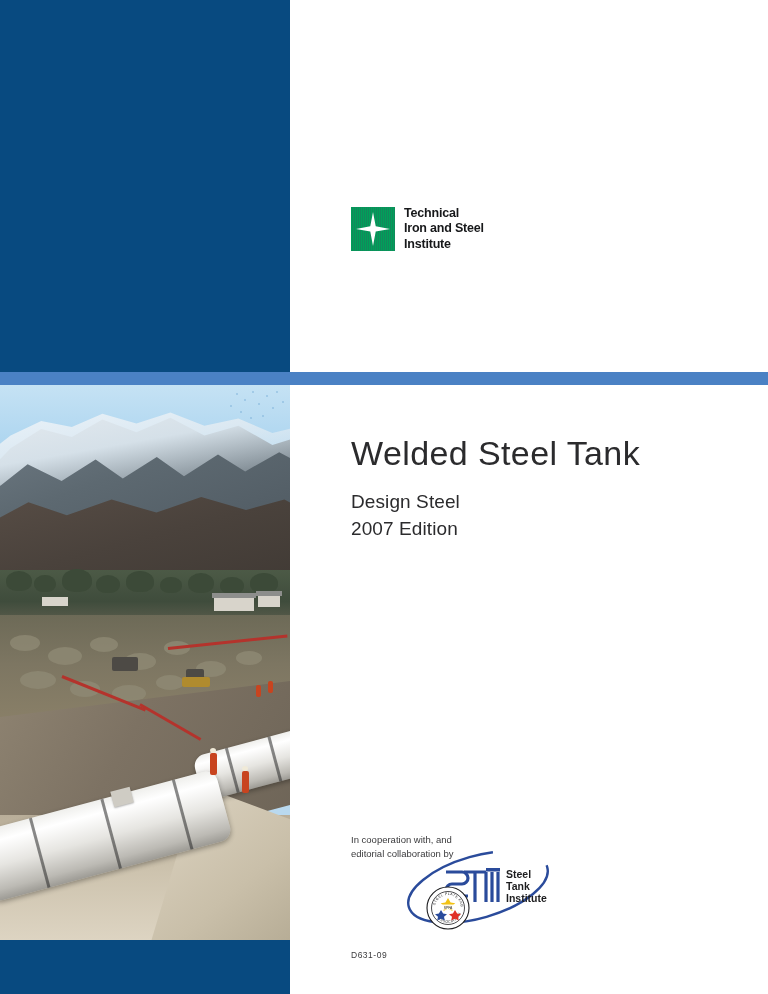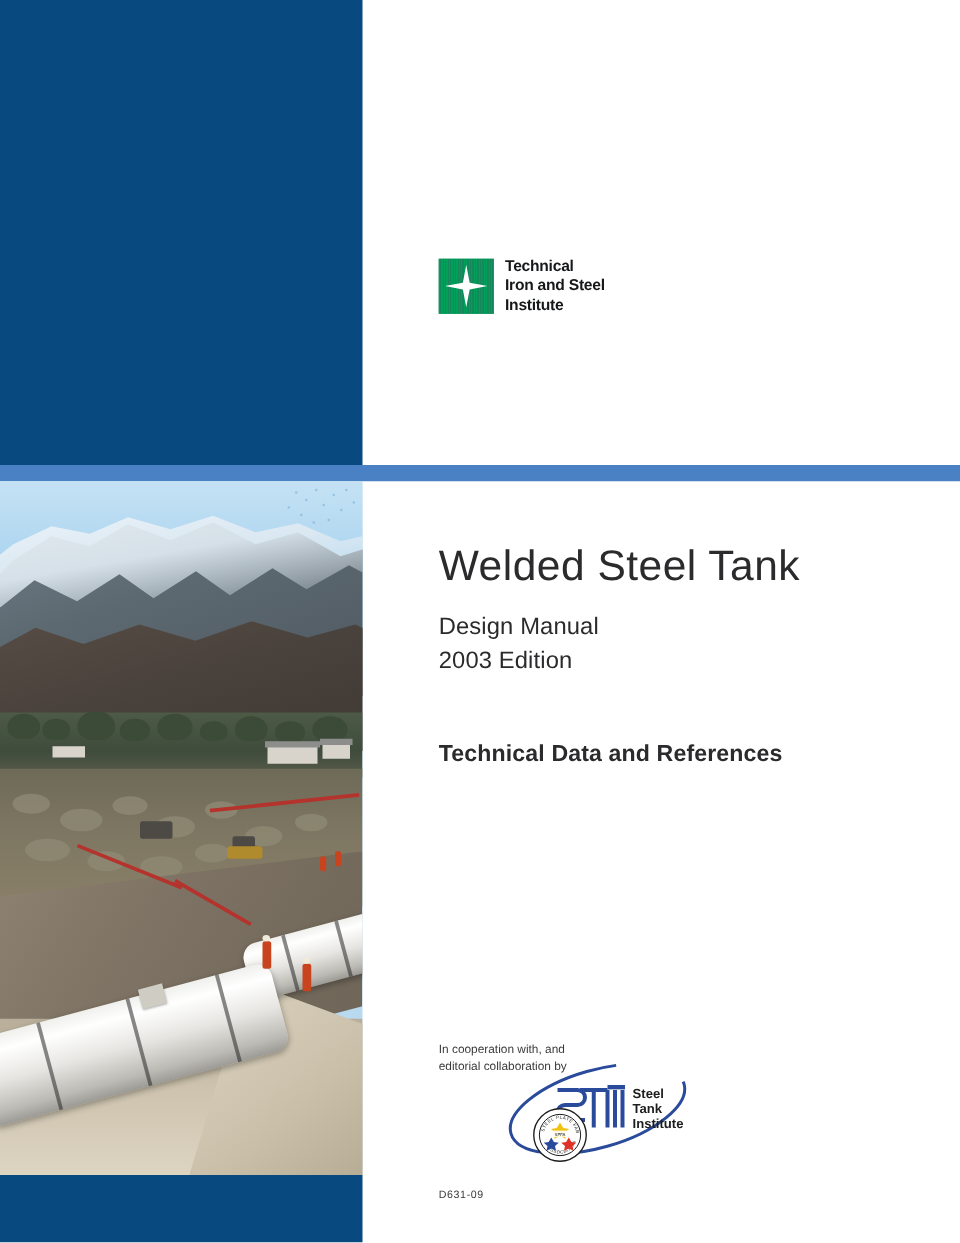"Design Manual" div { text: Manual -> Steel }
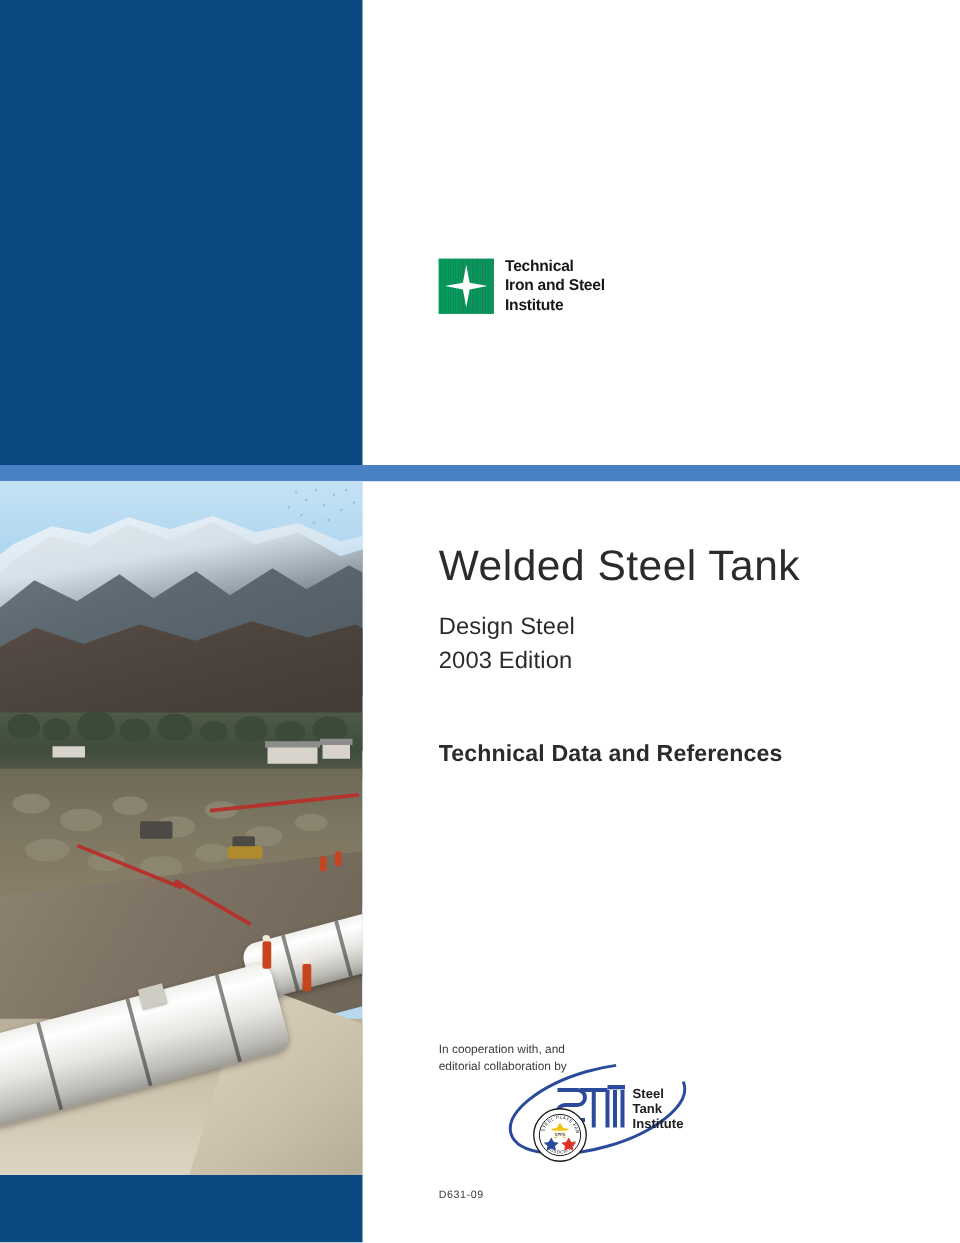"2003 Edition" div { text: 2003 -> 2007 }
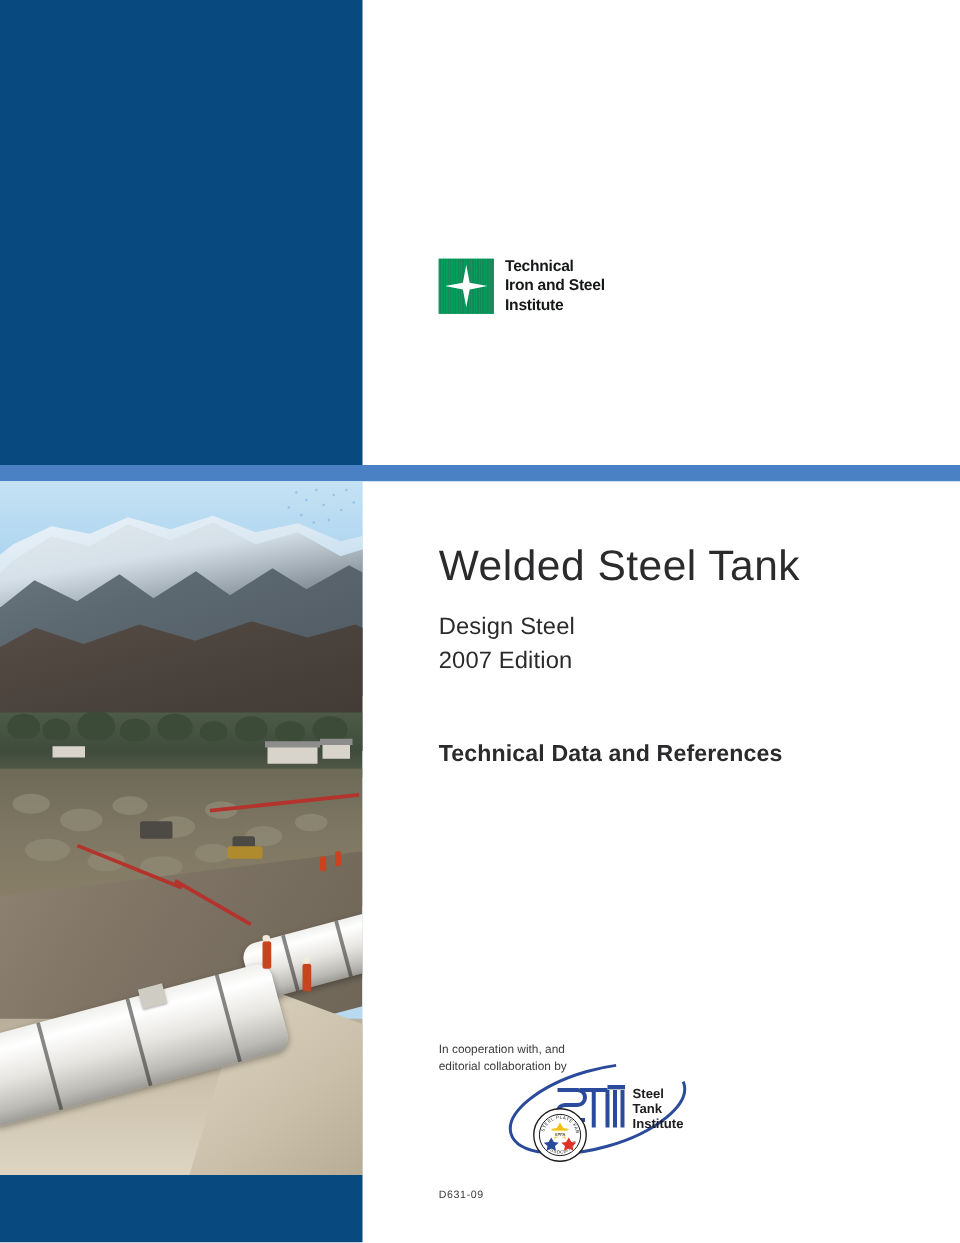"Technical Data and References" div { html: <div>Technical Data and References</div> -> none }
